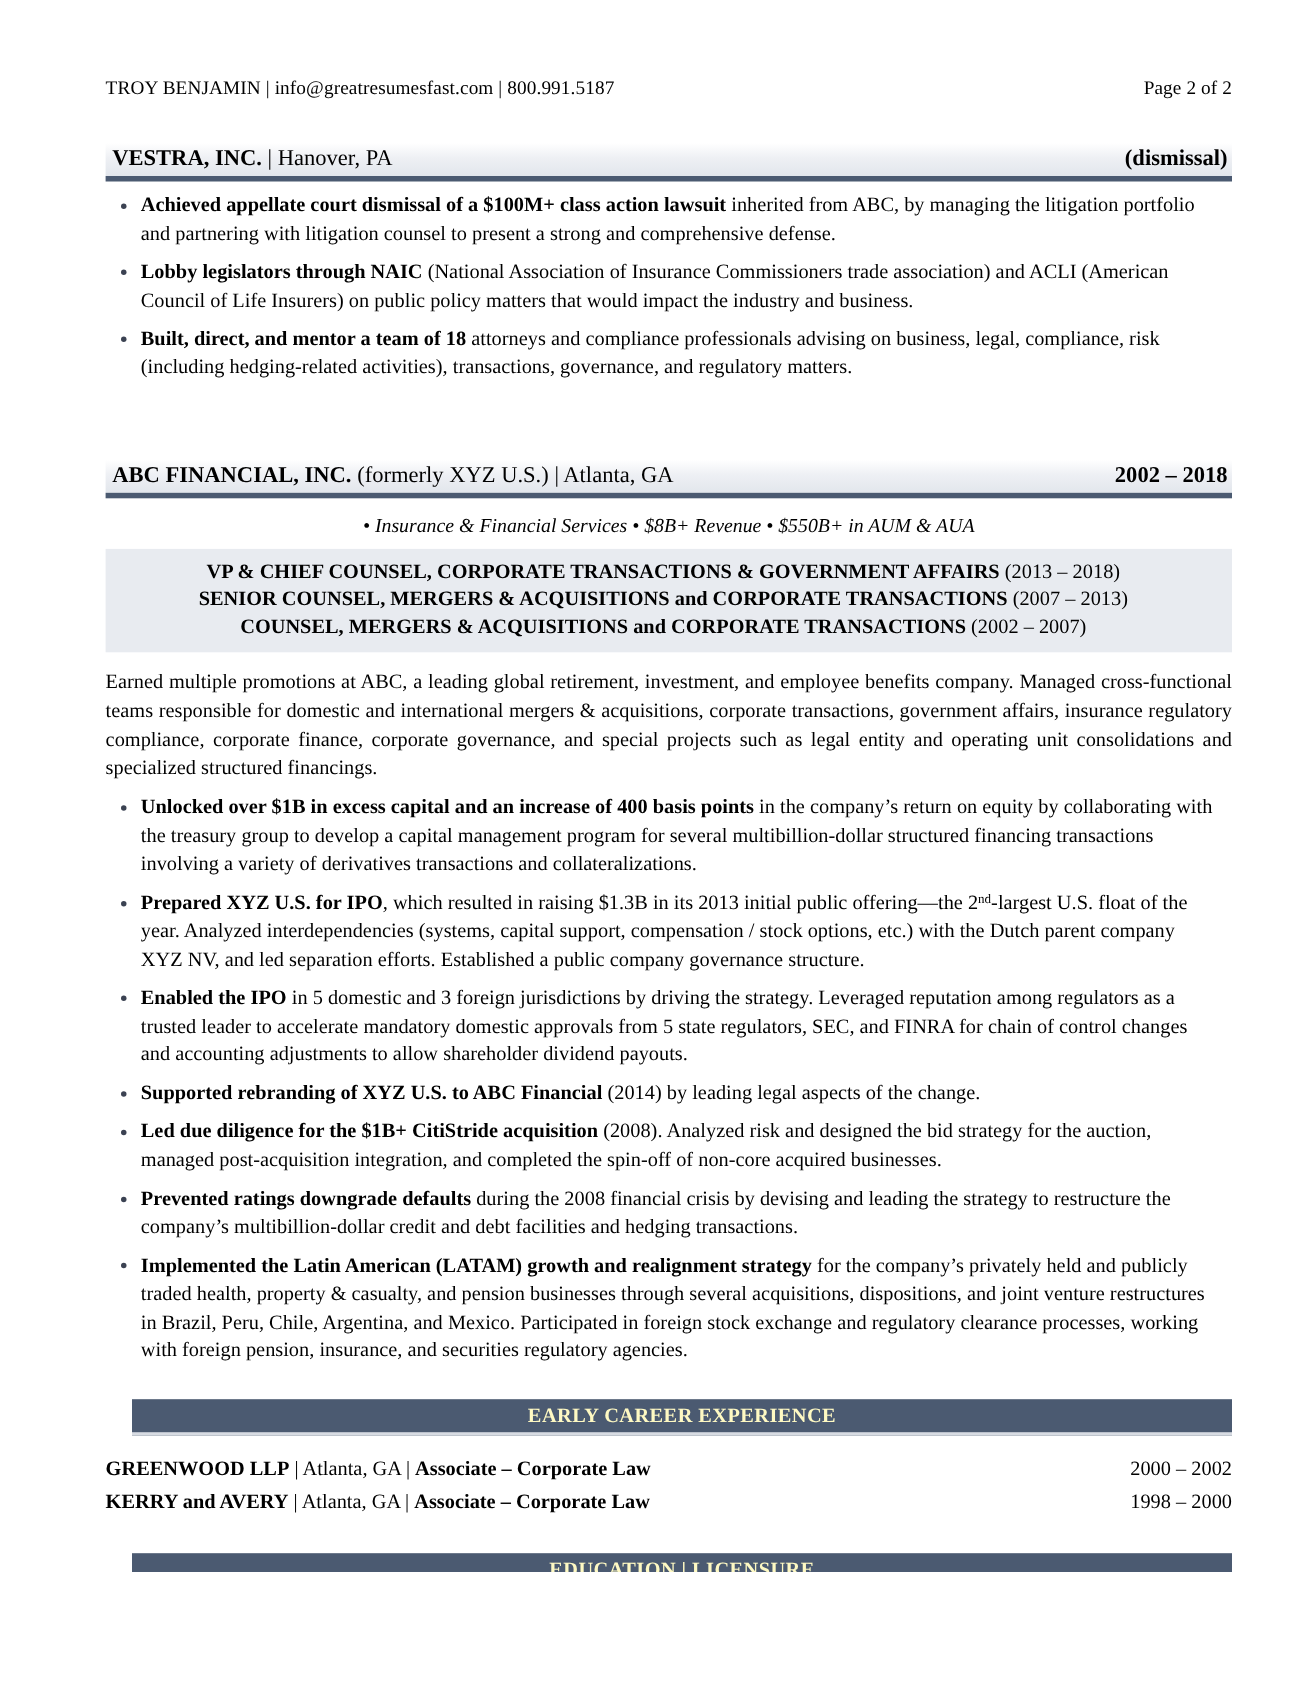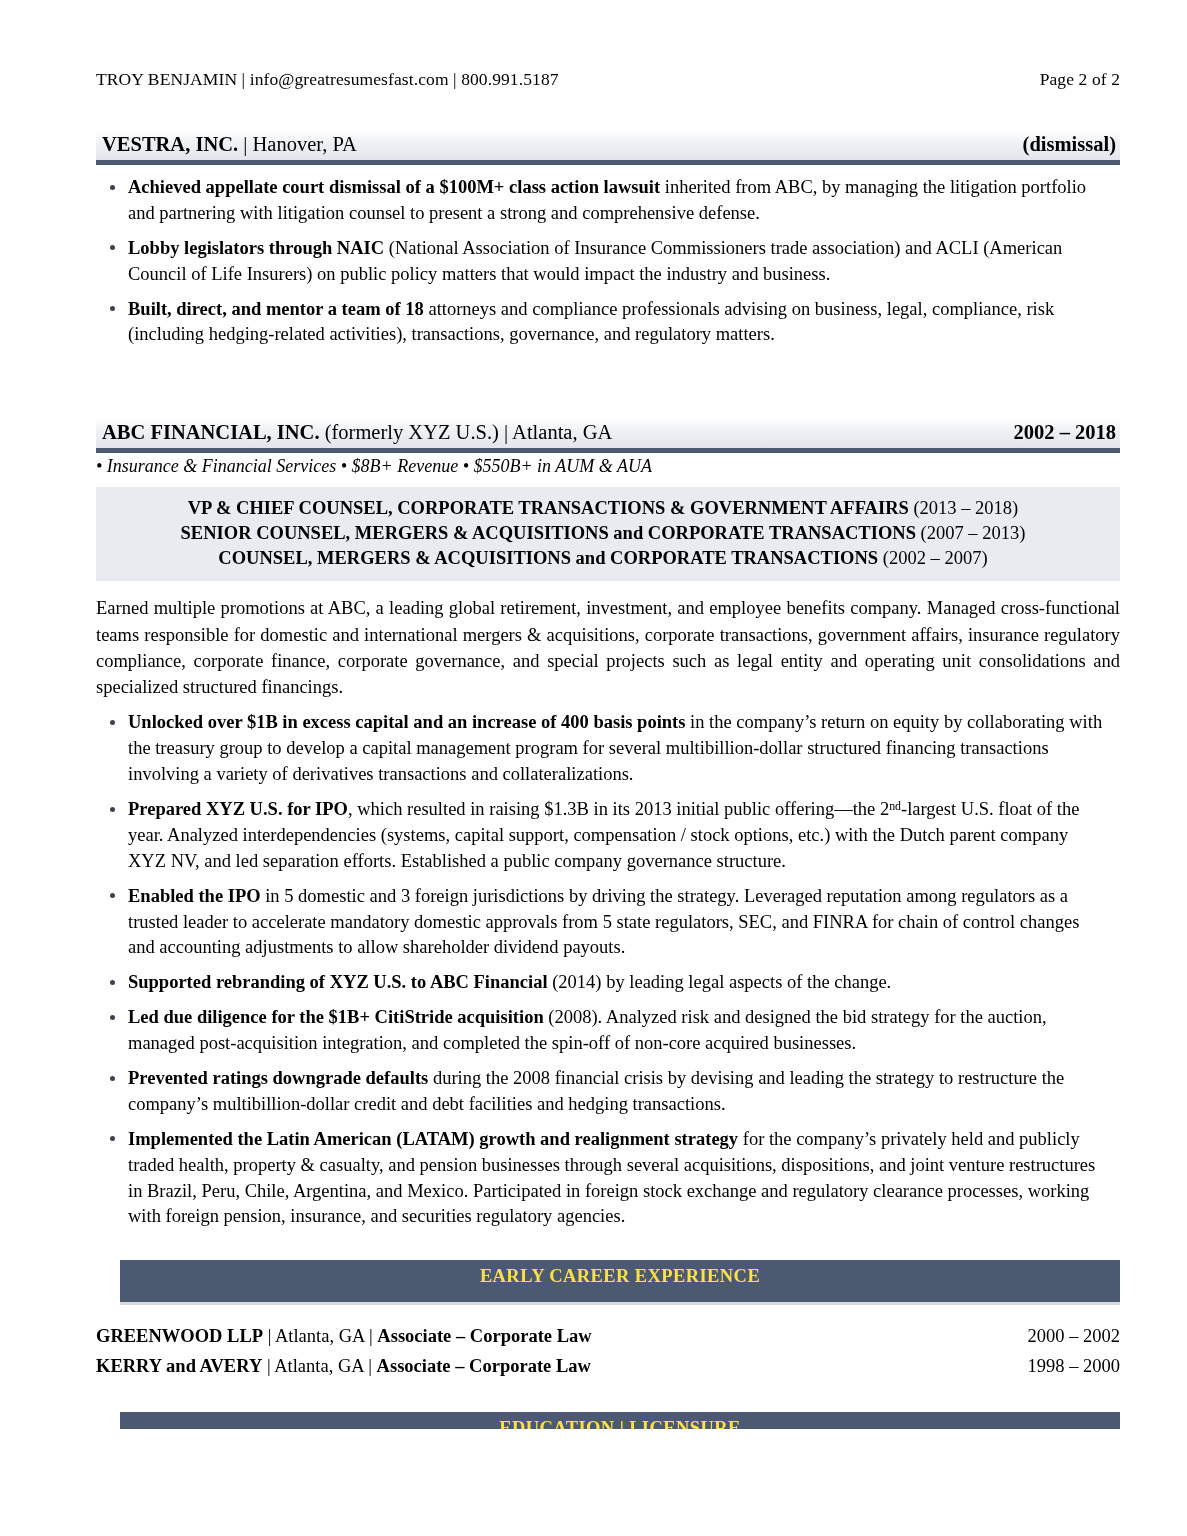"• Insurance & Financial Services" .tagline { margin-top: 3px -> 15px; text-align: none -> center }
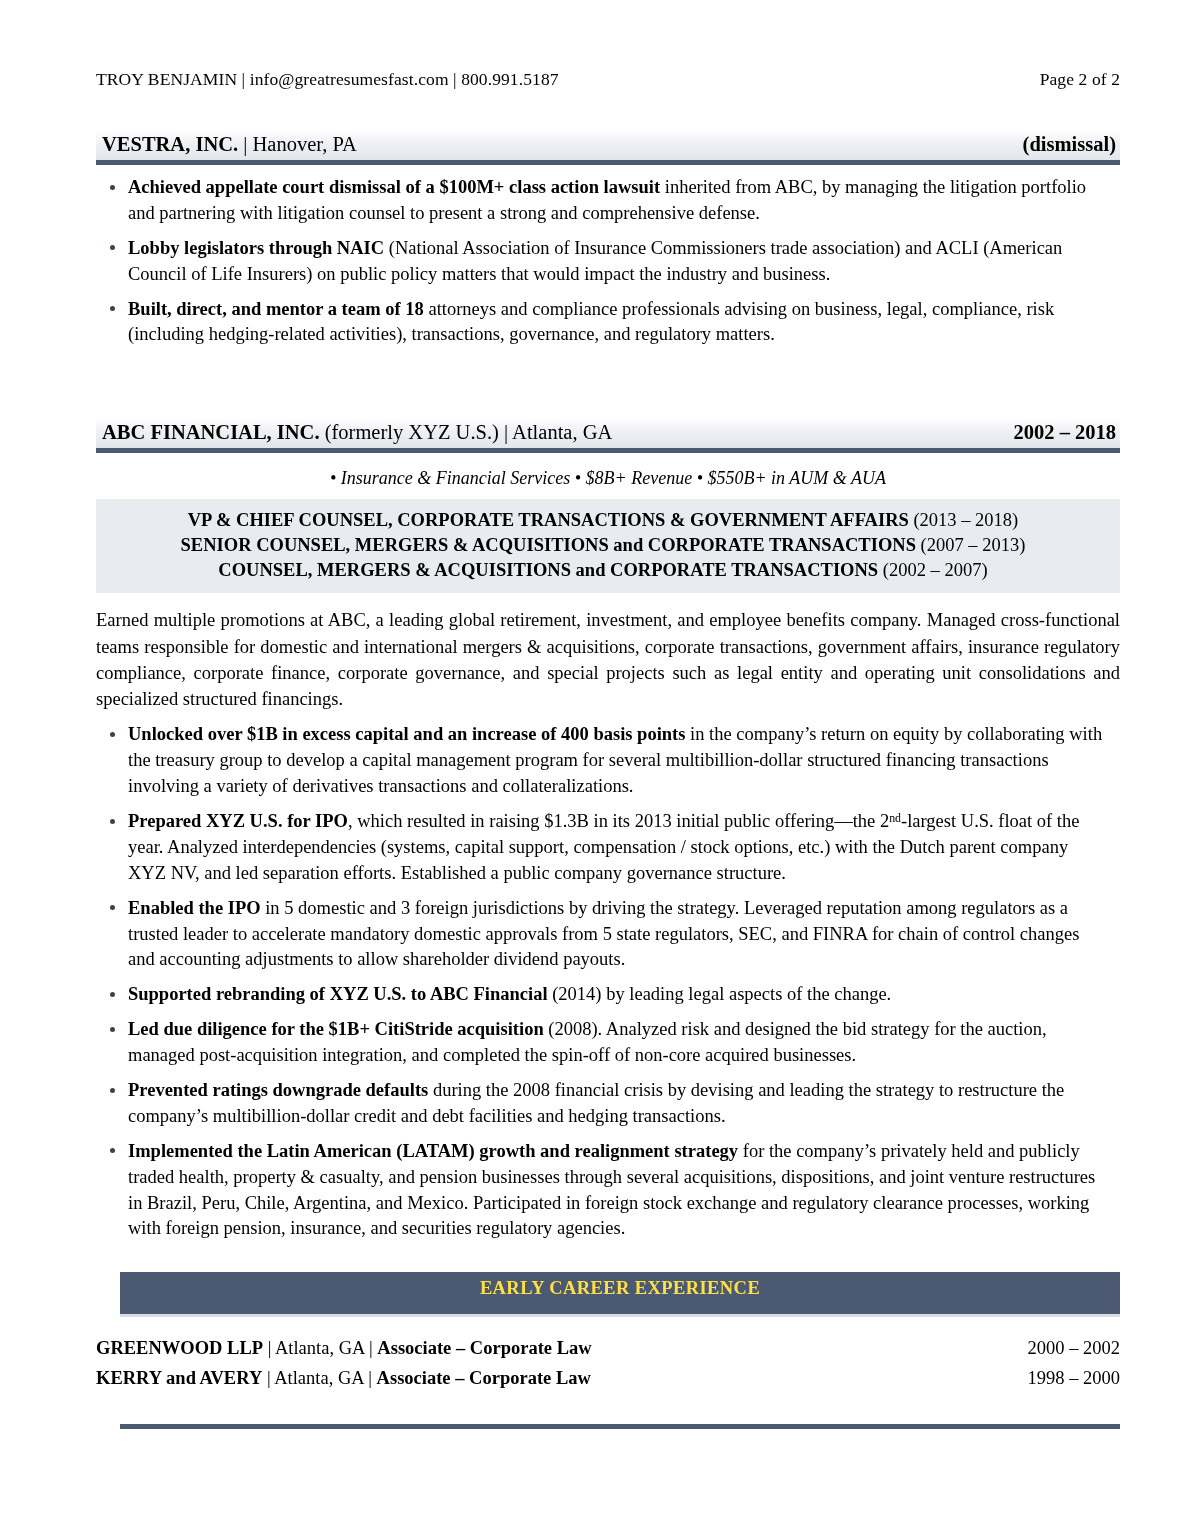"EARLY CAREER EXPERIENCE" .sec-bar { color: #fde047 -> #fef9c3; padding: 6px 0 15px 0 -> 6px 0 3px 0 }
